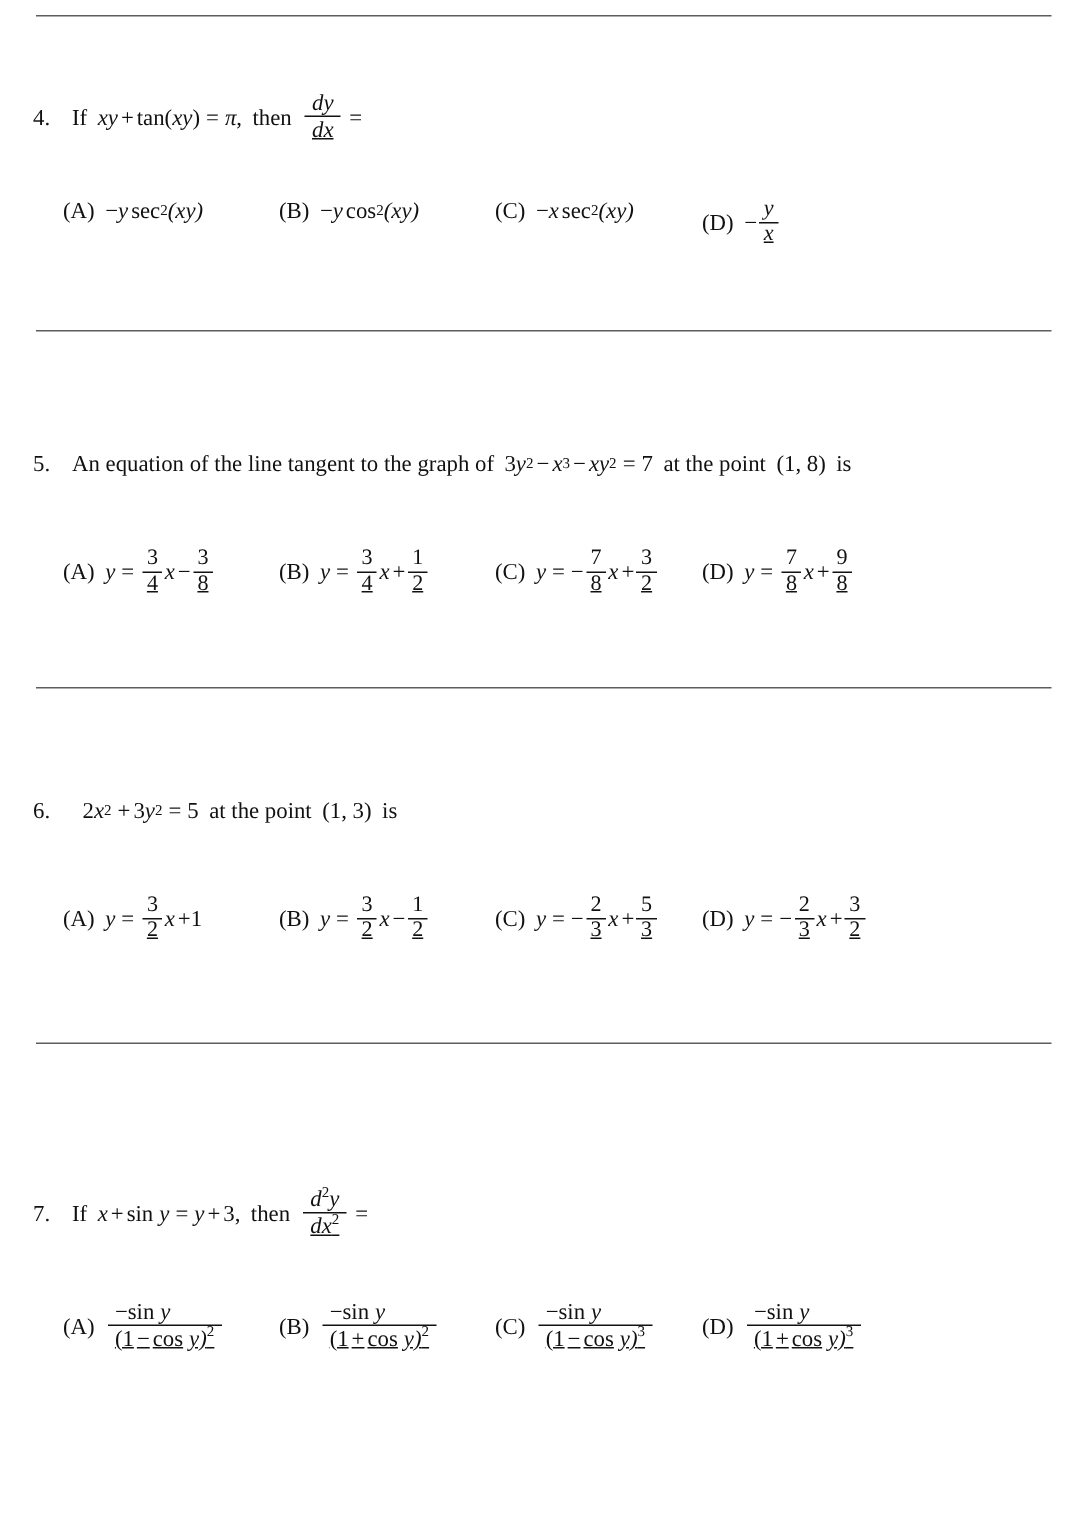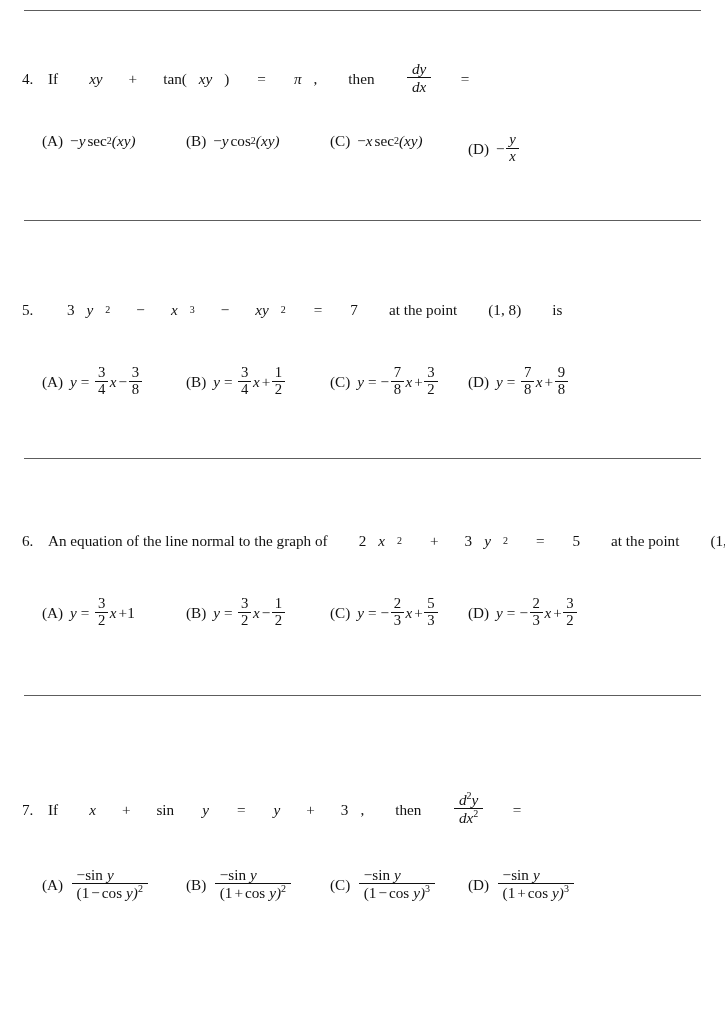"If" .stem-body { gap: 12px -> none }
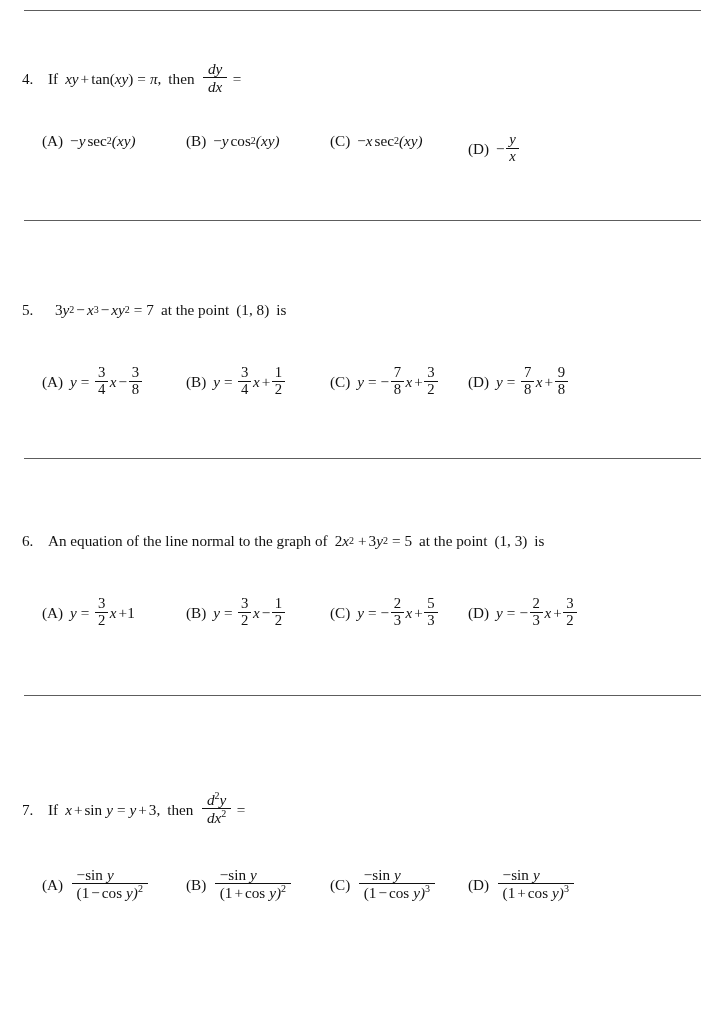"dx" .frac > .den { text-decoration: none -> underline }
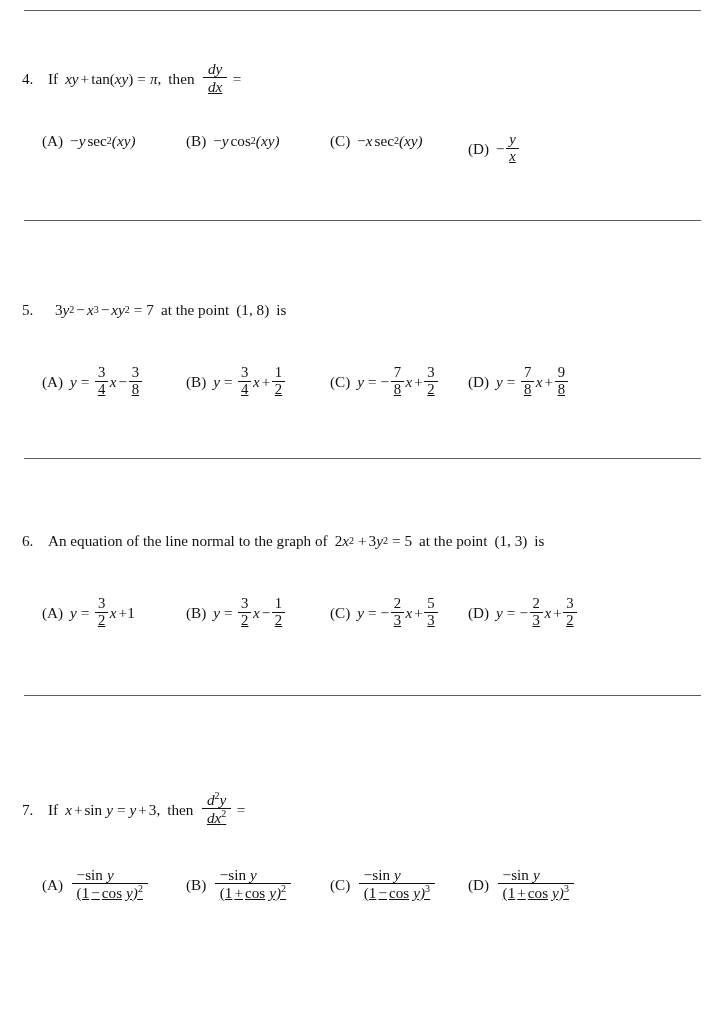"An equation of the line" span.mo { html: none -> <span>An equation of the line tangent to the graph of</span> }
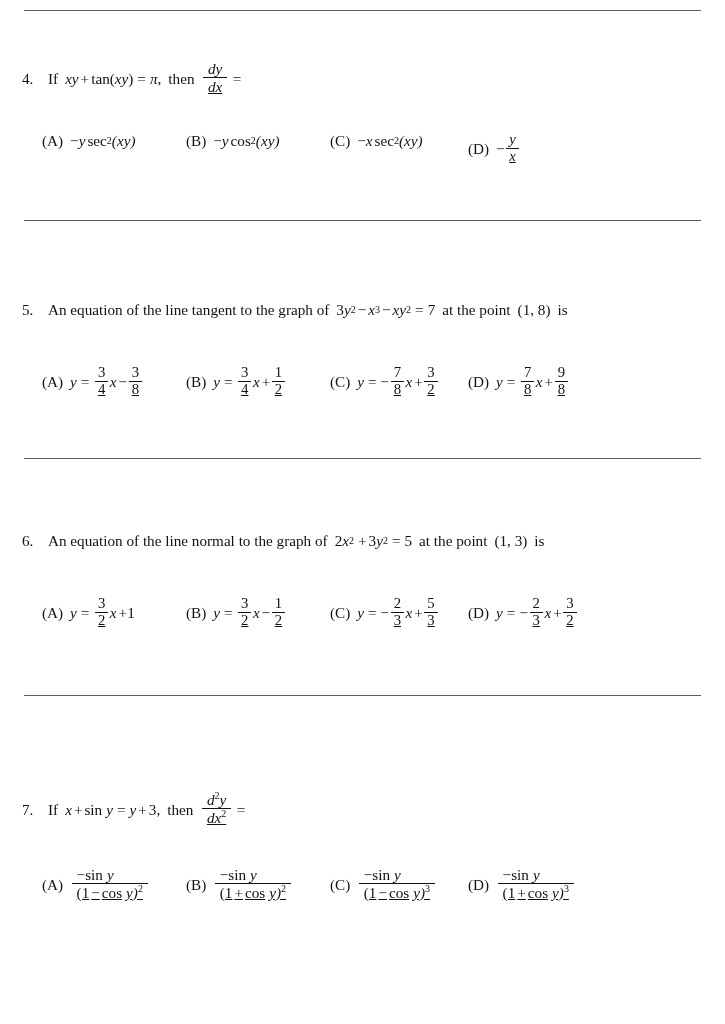"An equation of the line normal" span.mo { html: <span>An equation of the line normal to the graph of</span> -> none }
